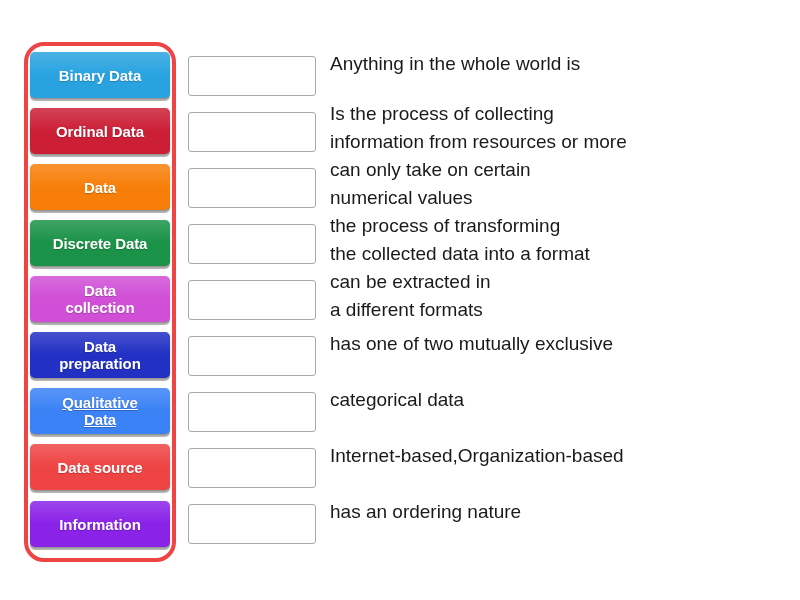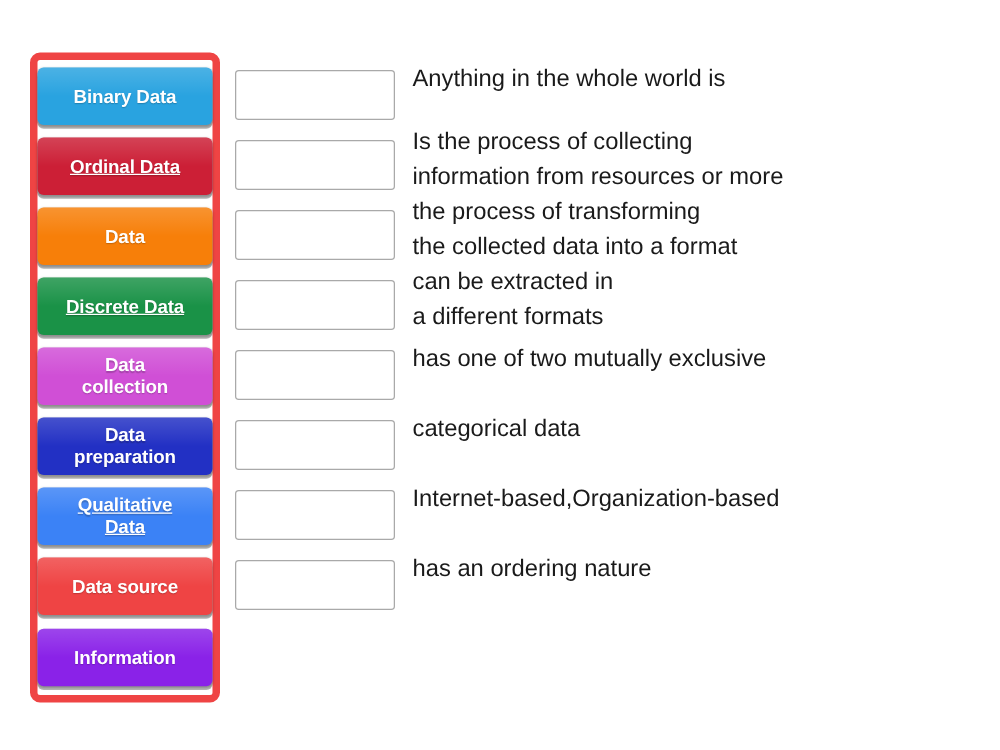"Binary Data" #tiles-panel { border: 6px solid #ef4444 -> 4px solid #ef4444; border-radius: 8px -> 20px }
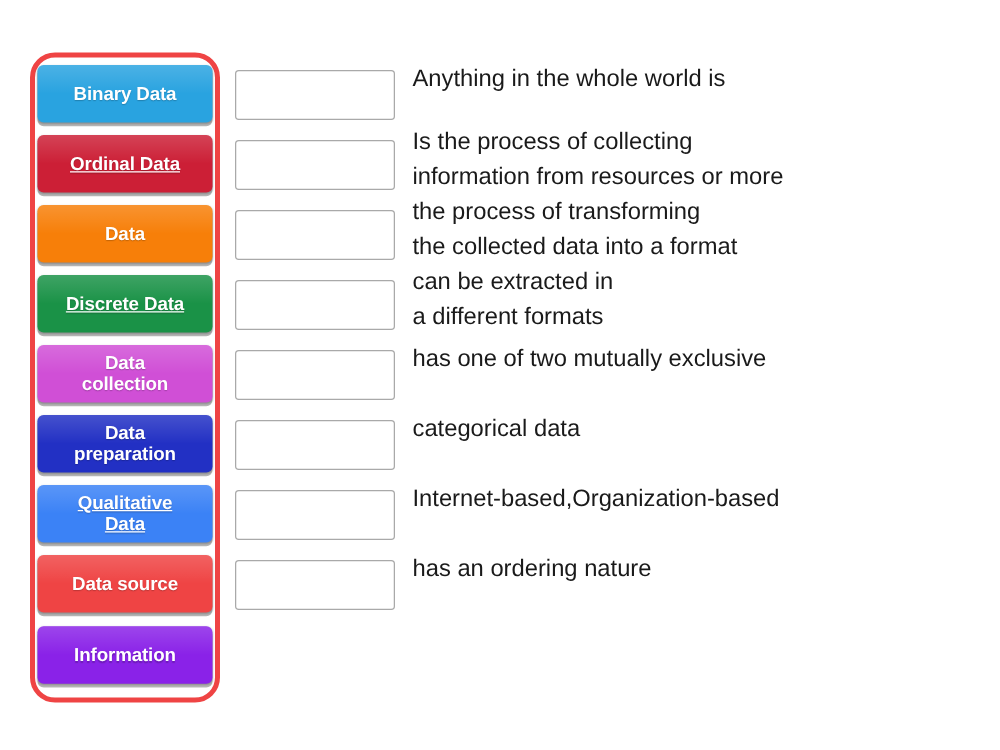"Ordinal Data" span { text-decoration: underline -> none }
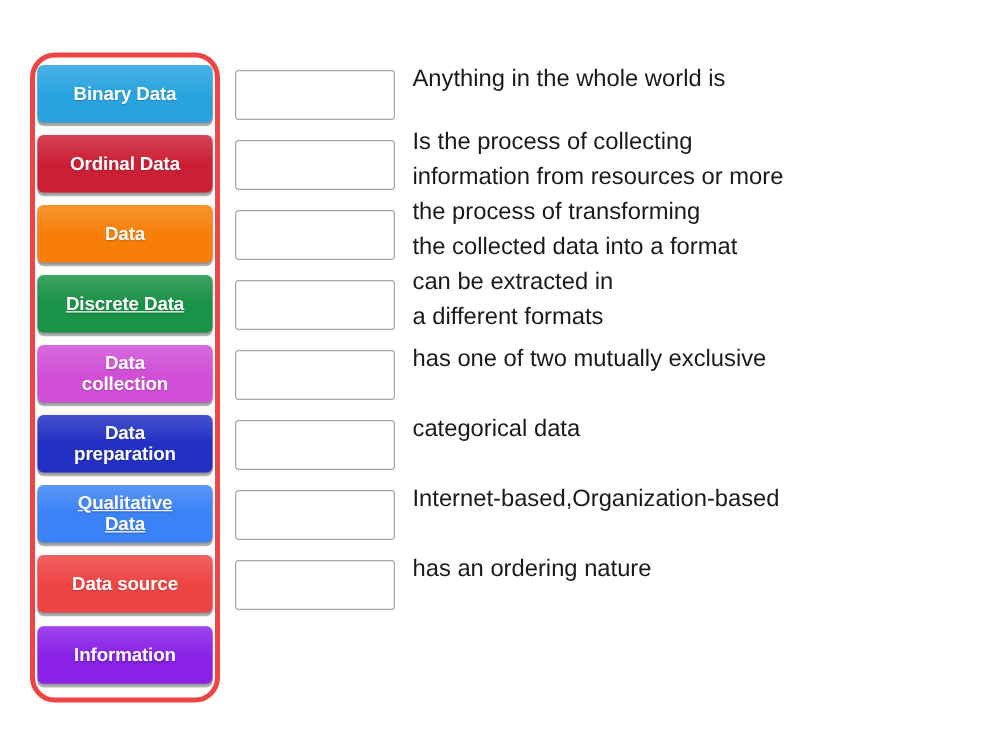"can only take on certain" div.row { html: none -> <div> <div></div> <div>can only take on certain numerical values</div> </div> }
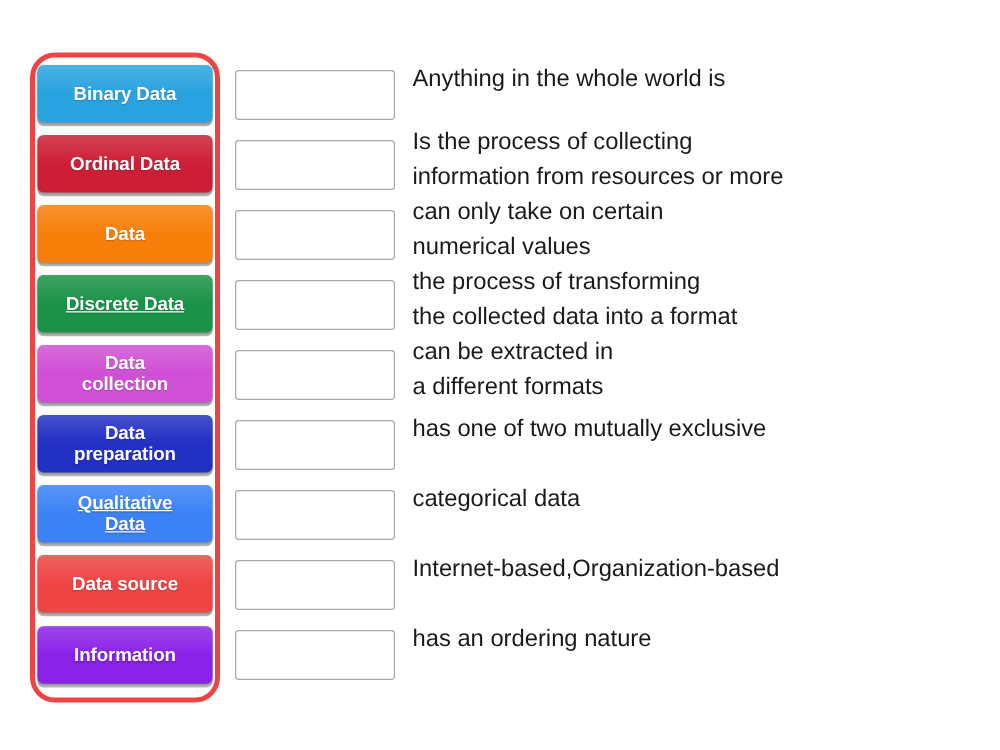"Discrete Data" span { text-decoration: underline -> none }
